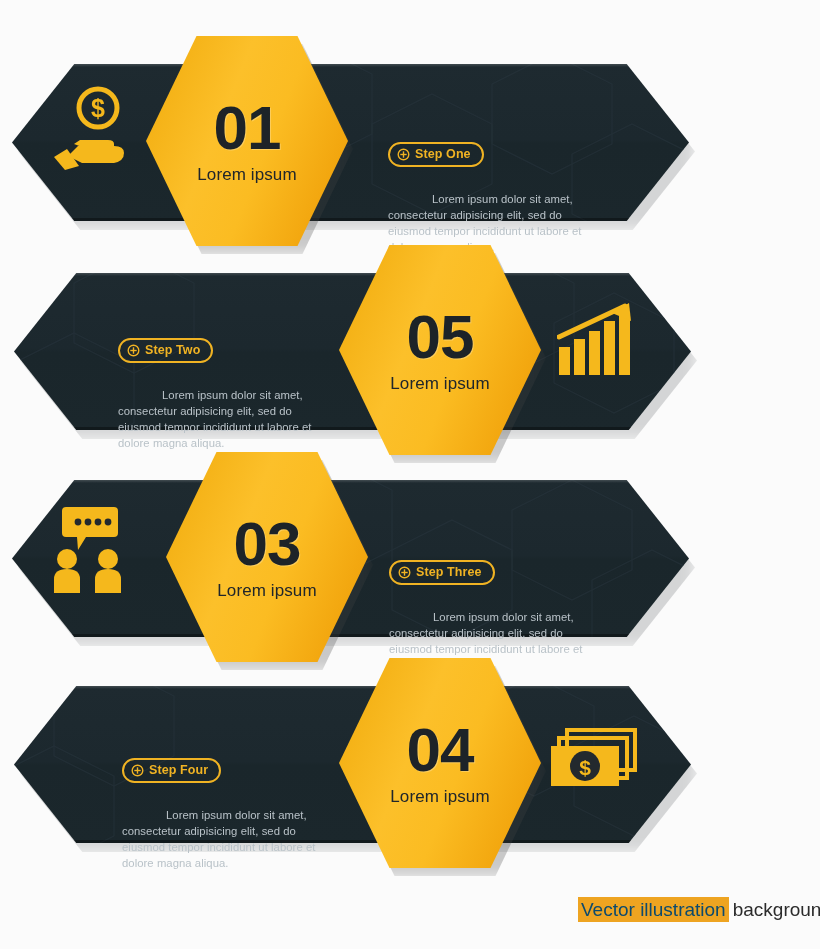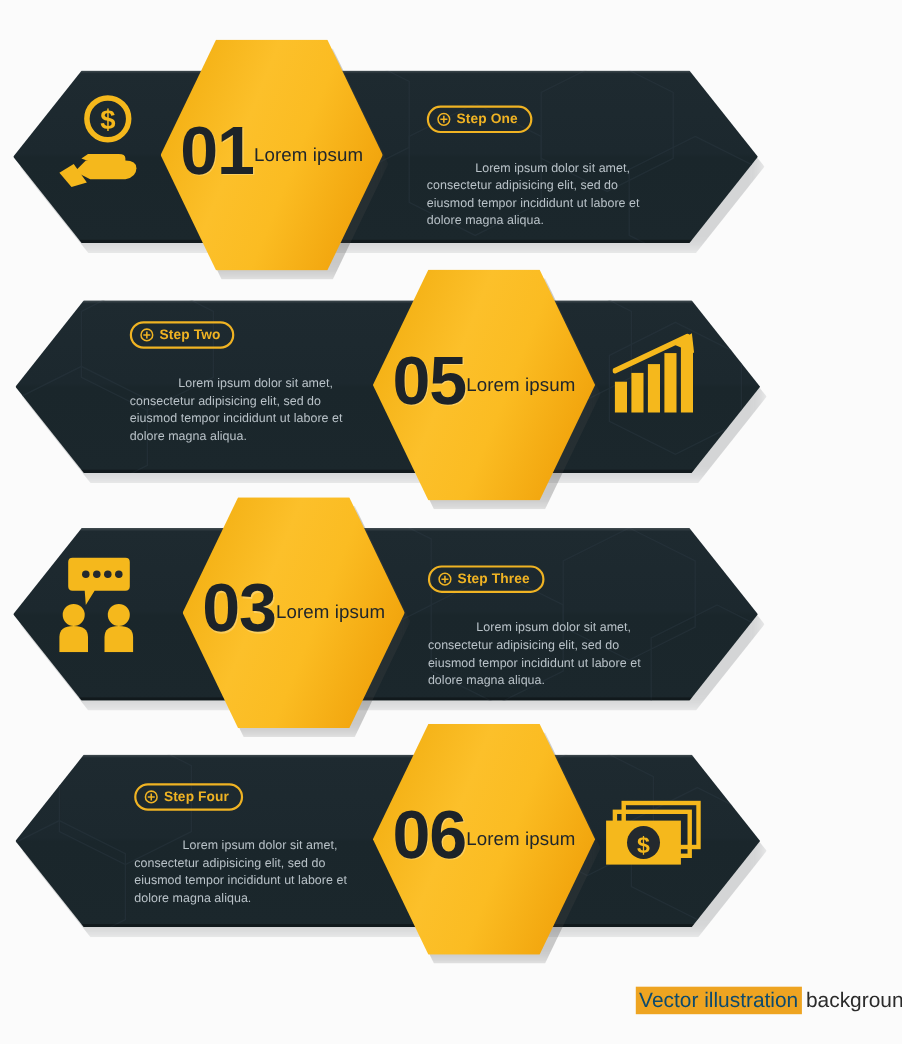"01" .hex { flex-direction: row -> column }
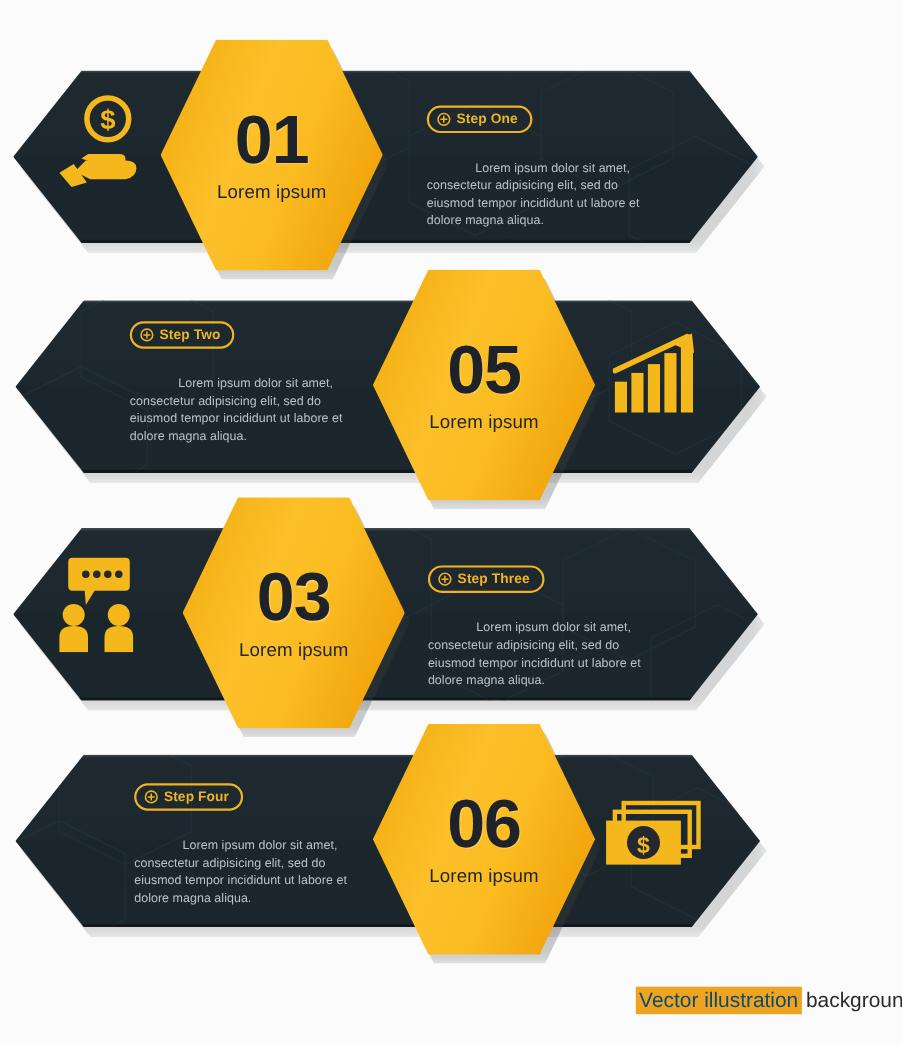"Step One" .step-badge { margin-top: none -> 46px }
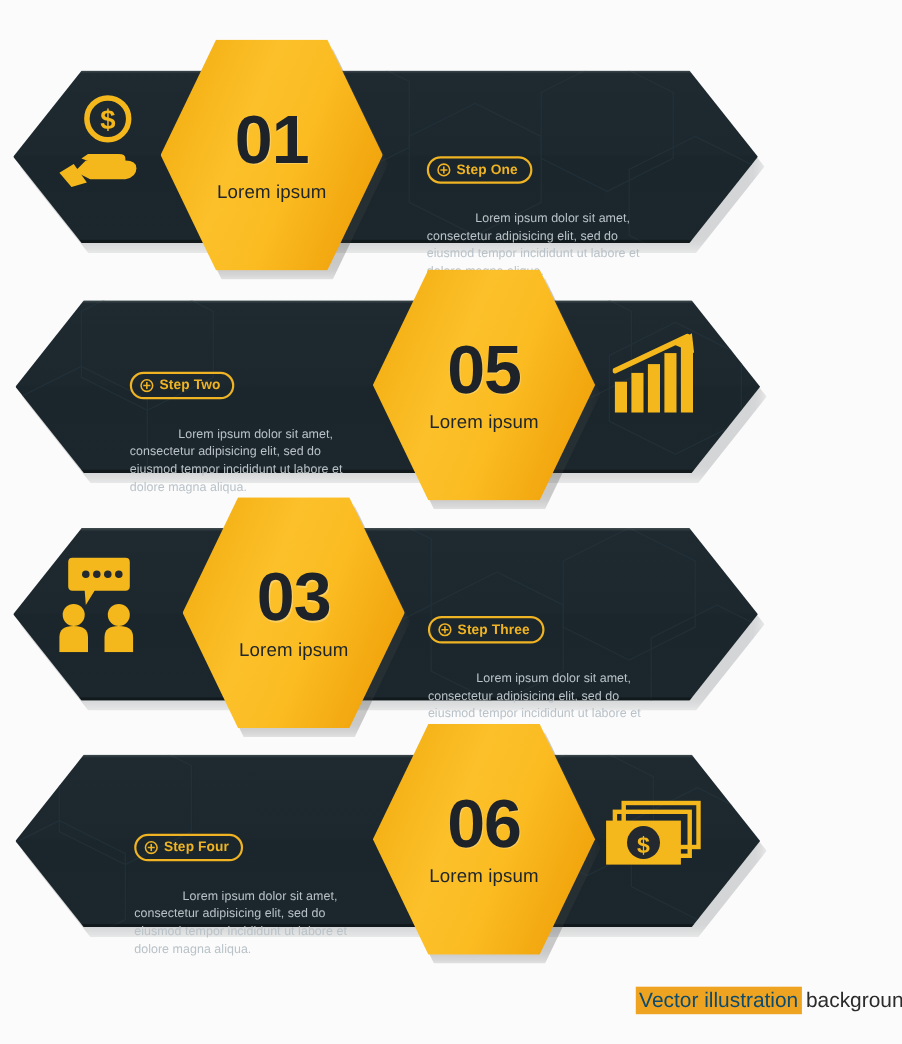"06" div.hex-num { text: 06 -> 04 }
